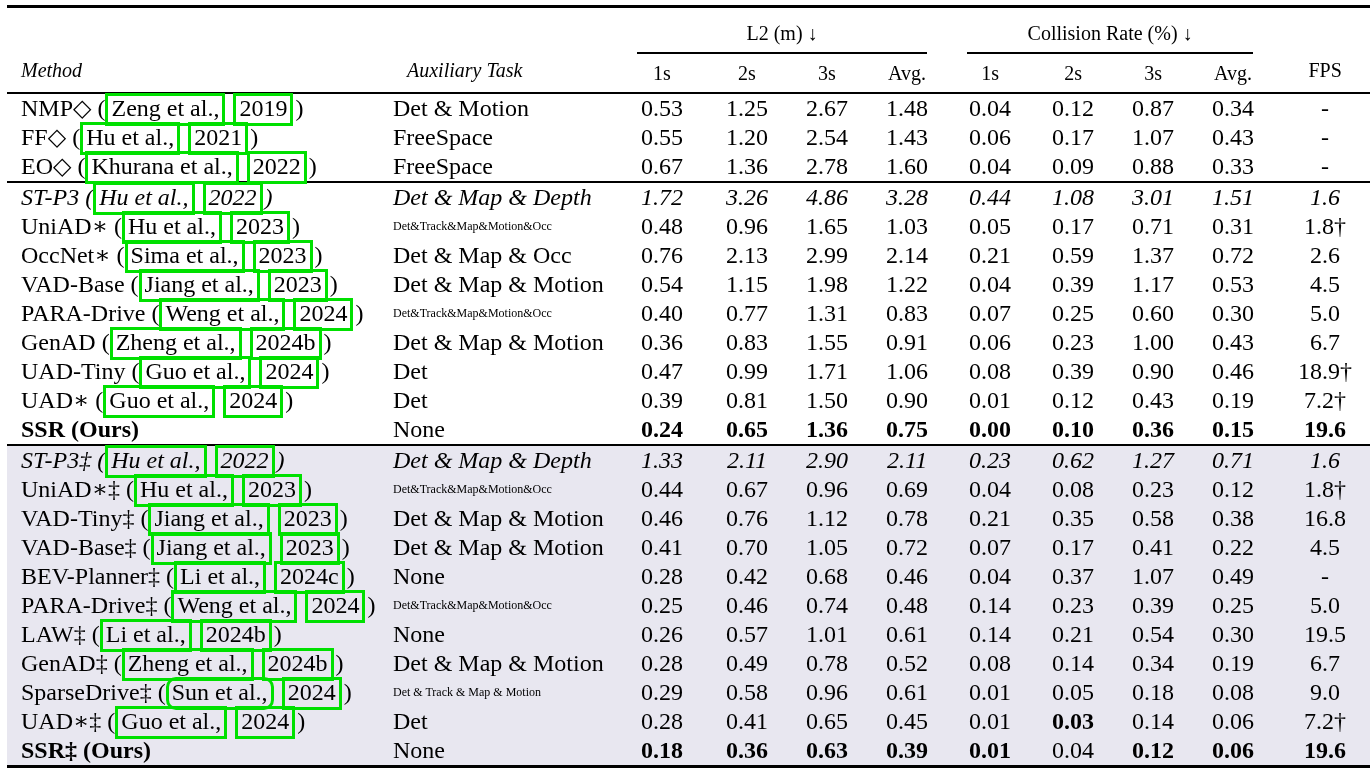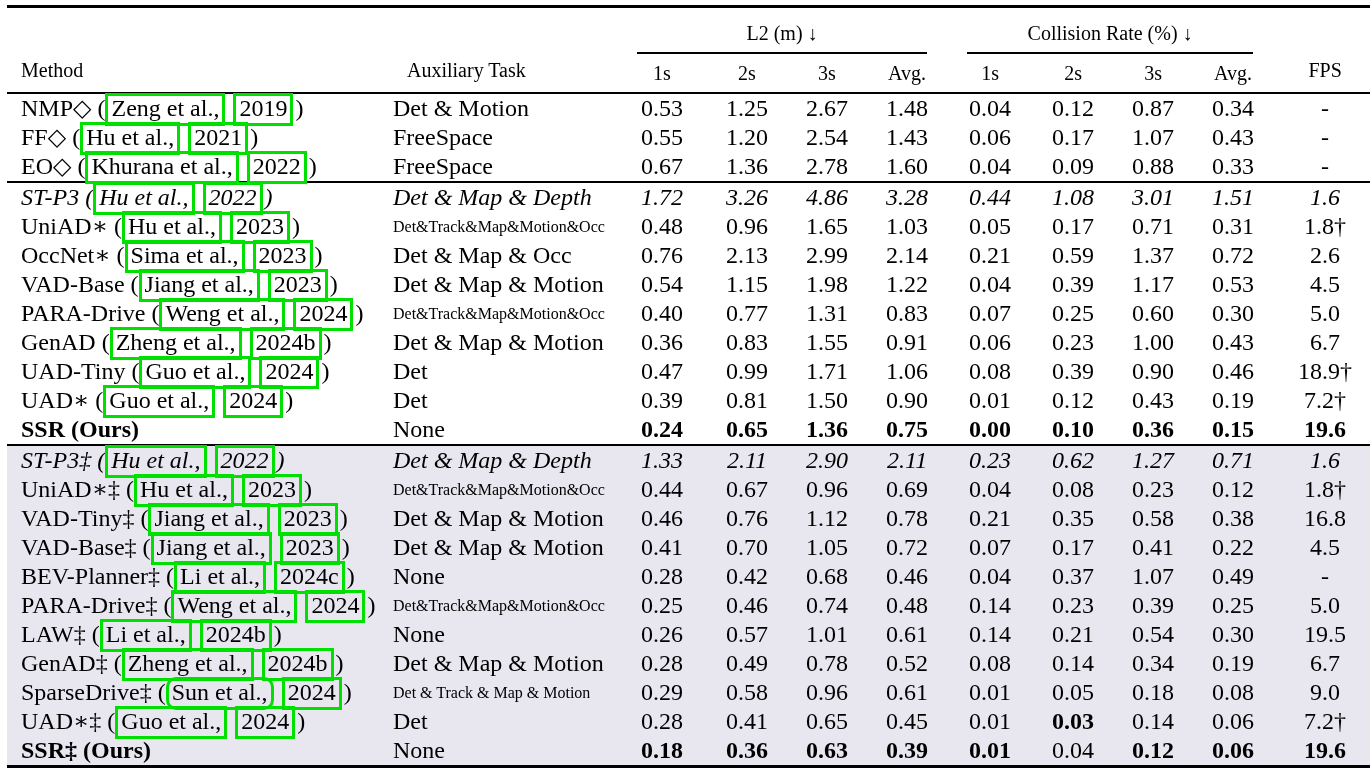"Method" th.left { font-style: none -> italic }
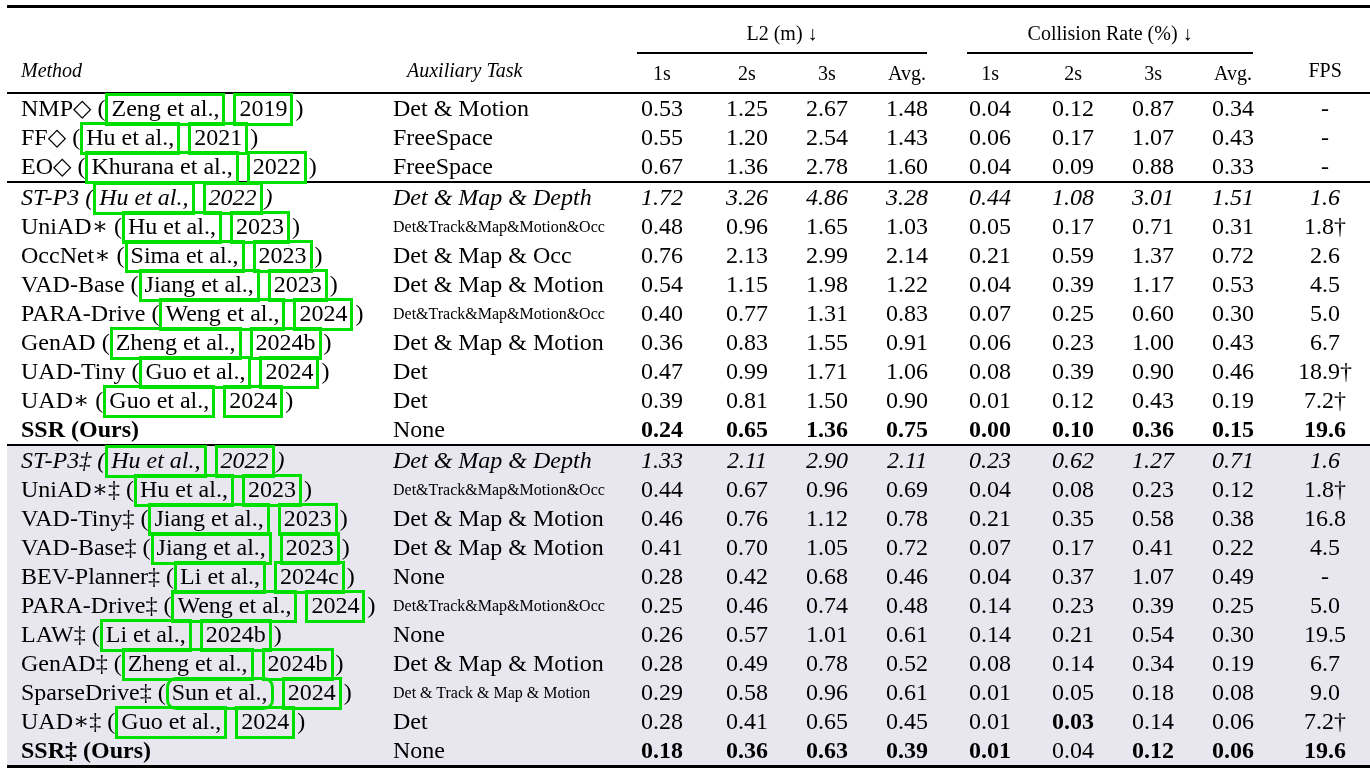"Det&Track&Map&Motion&Occ" .aux-small { font-size: 16px -> 12px }
